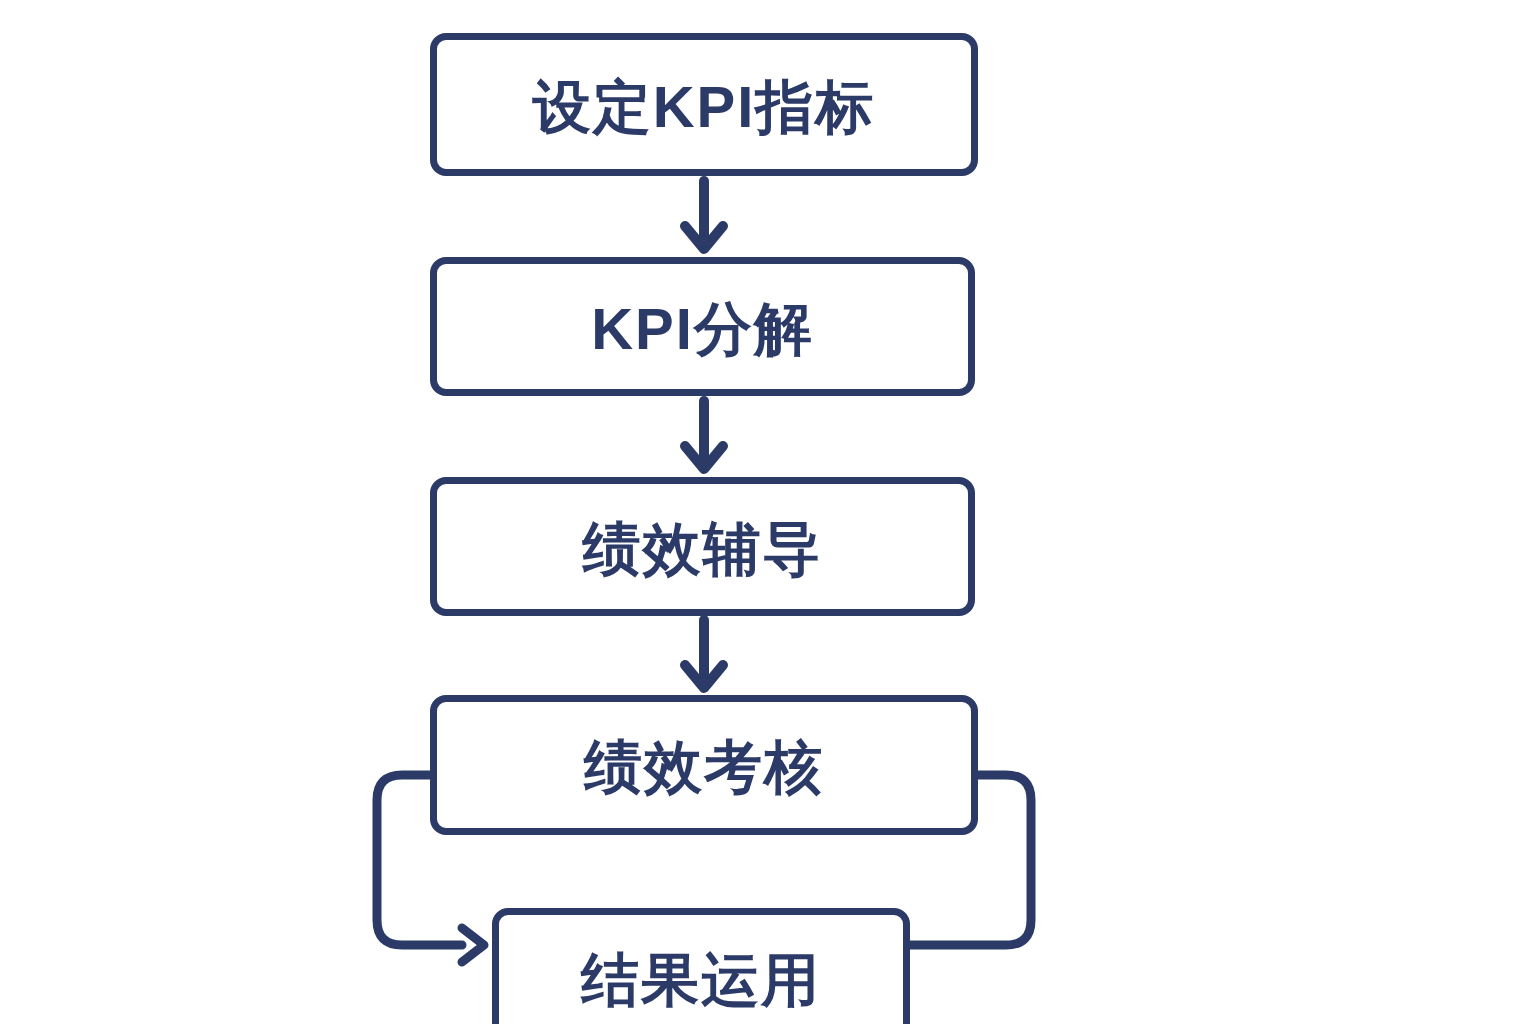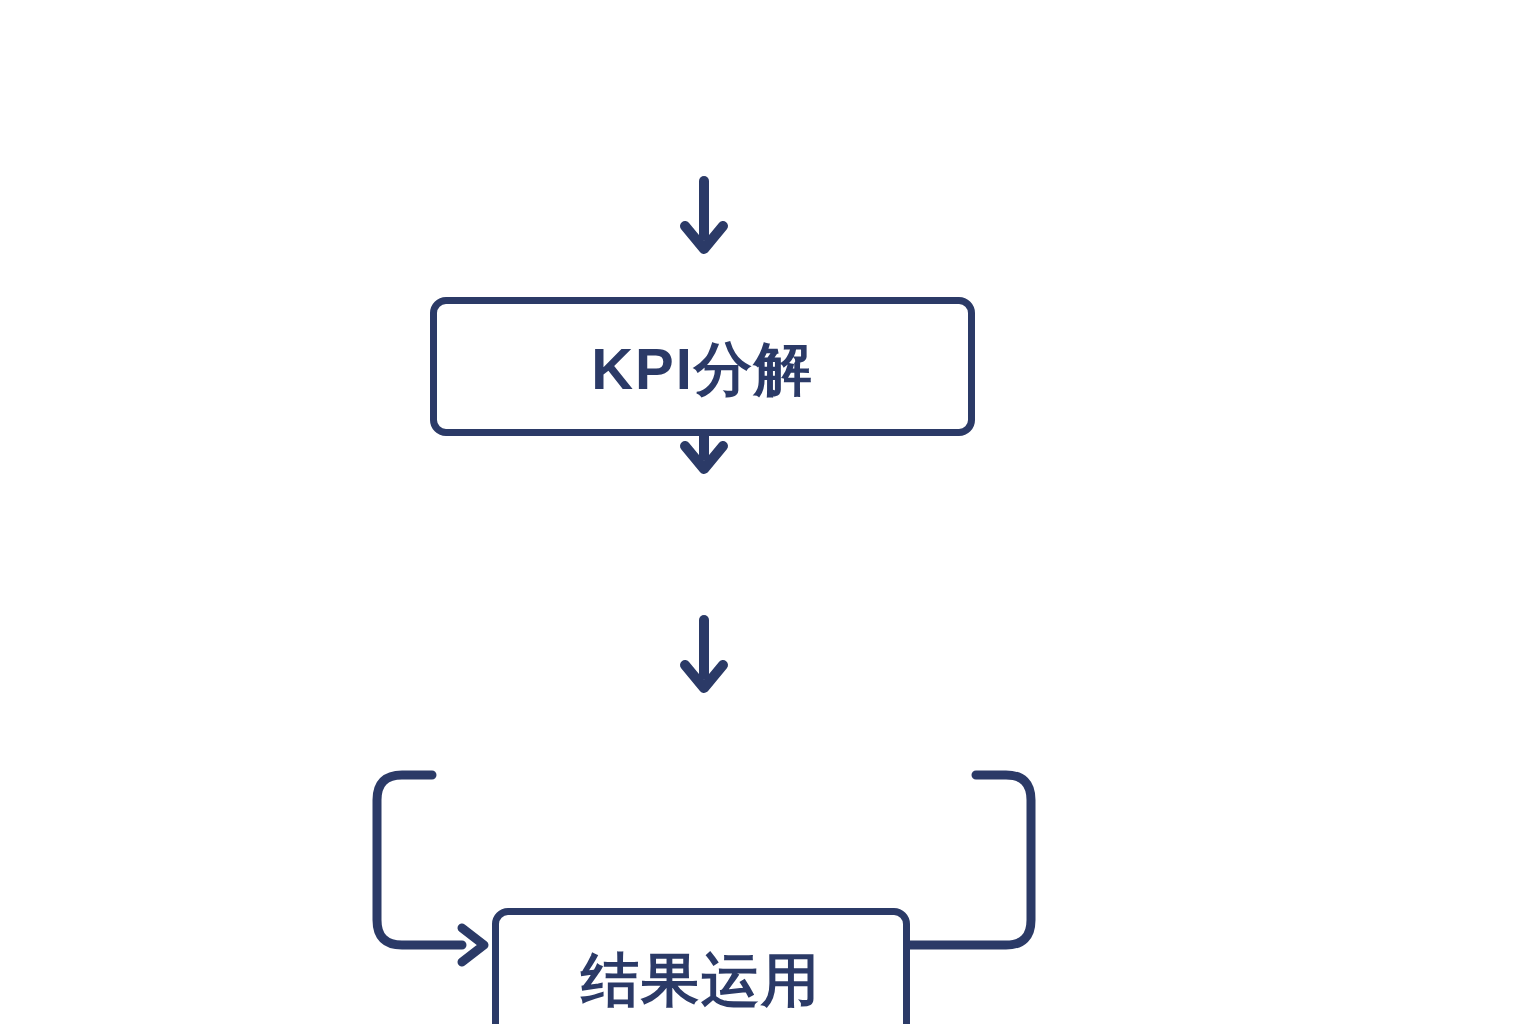"设定KPI指标" div.flow-node { html: none -> <div> <span>设定KPI指标</span> </div> }
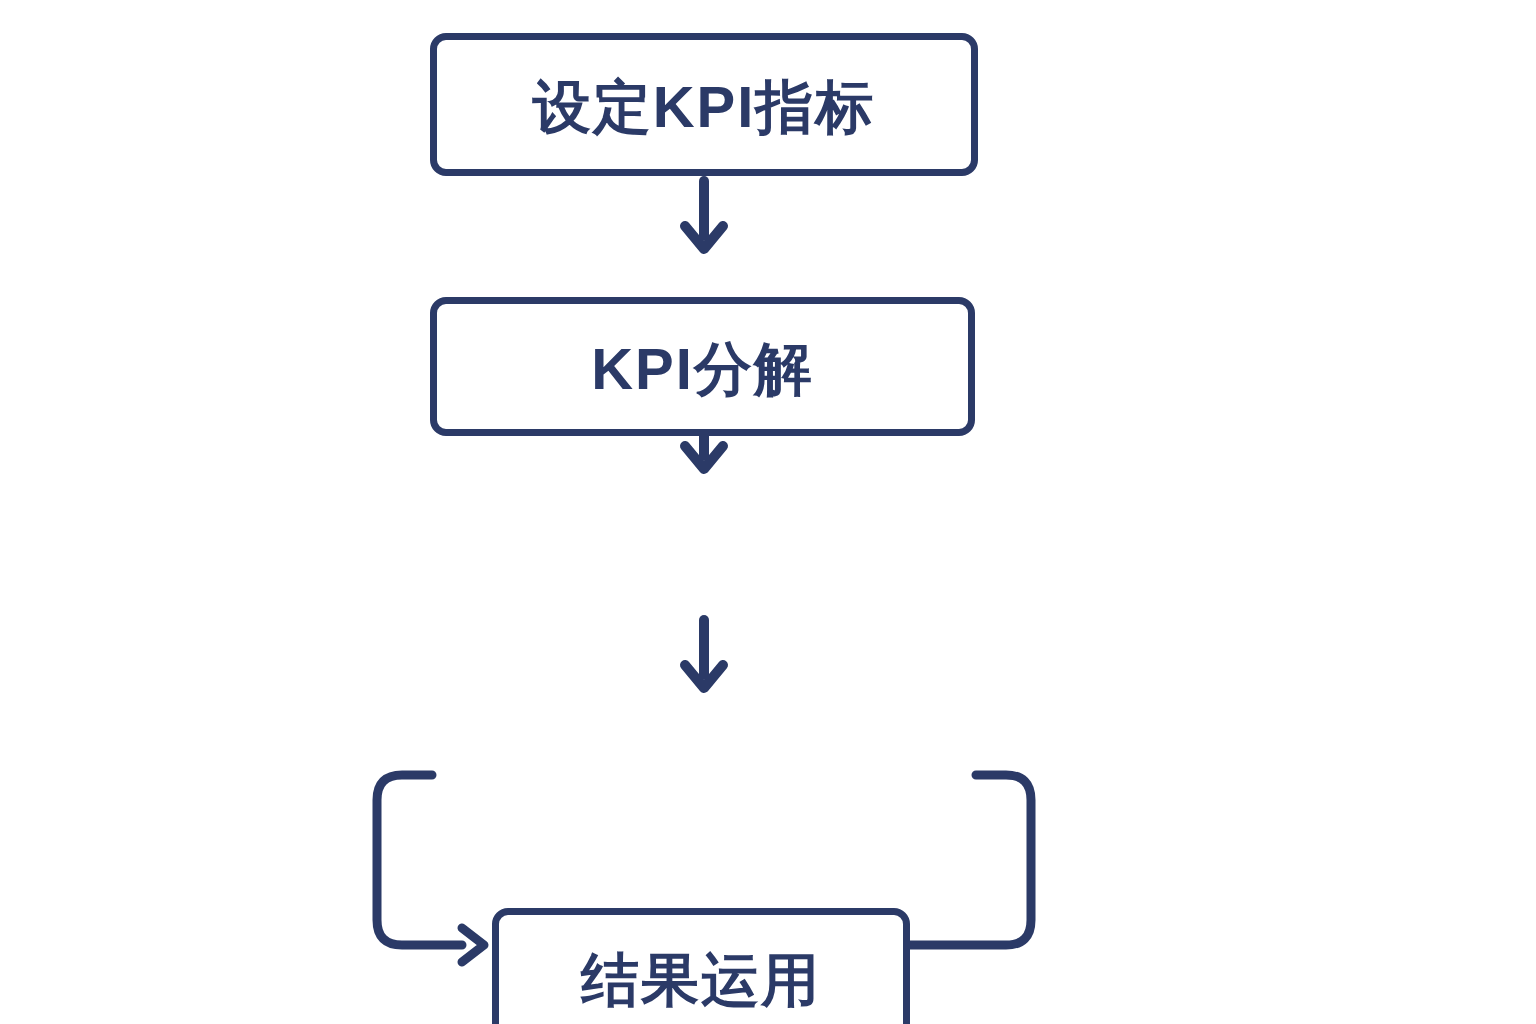"KPI分解" #node-2 { margin-top: 40px -> none }
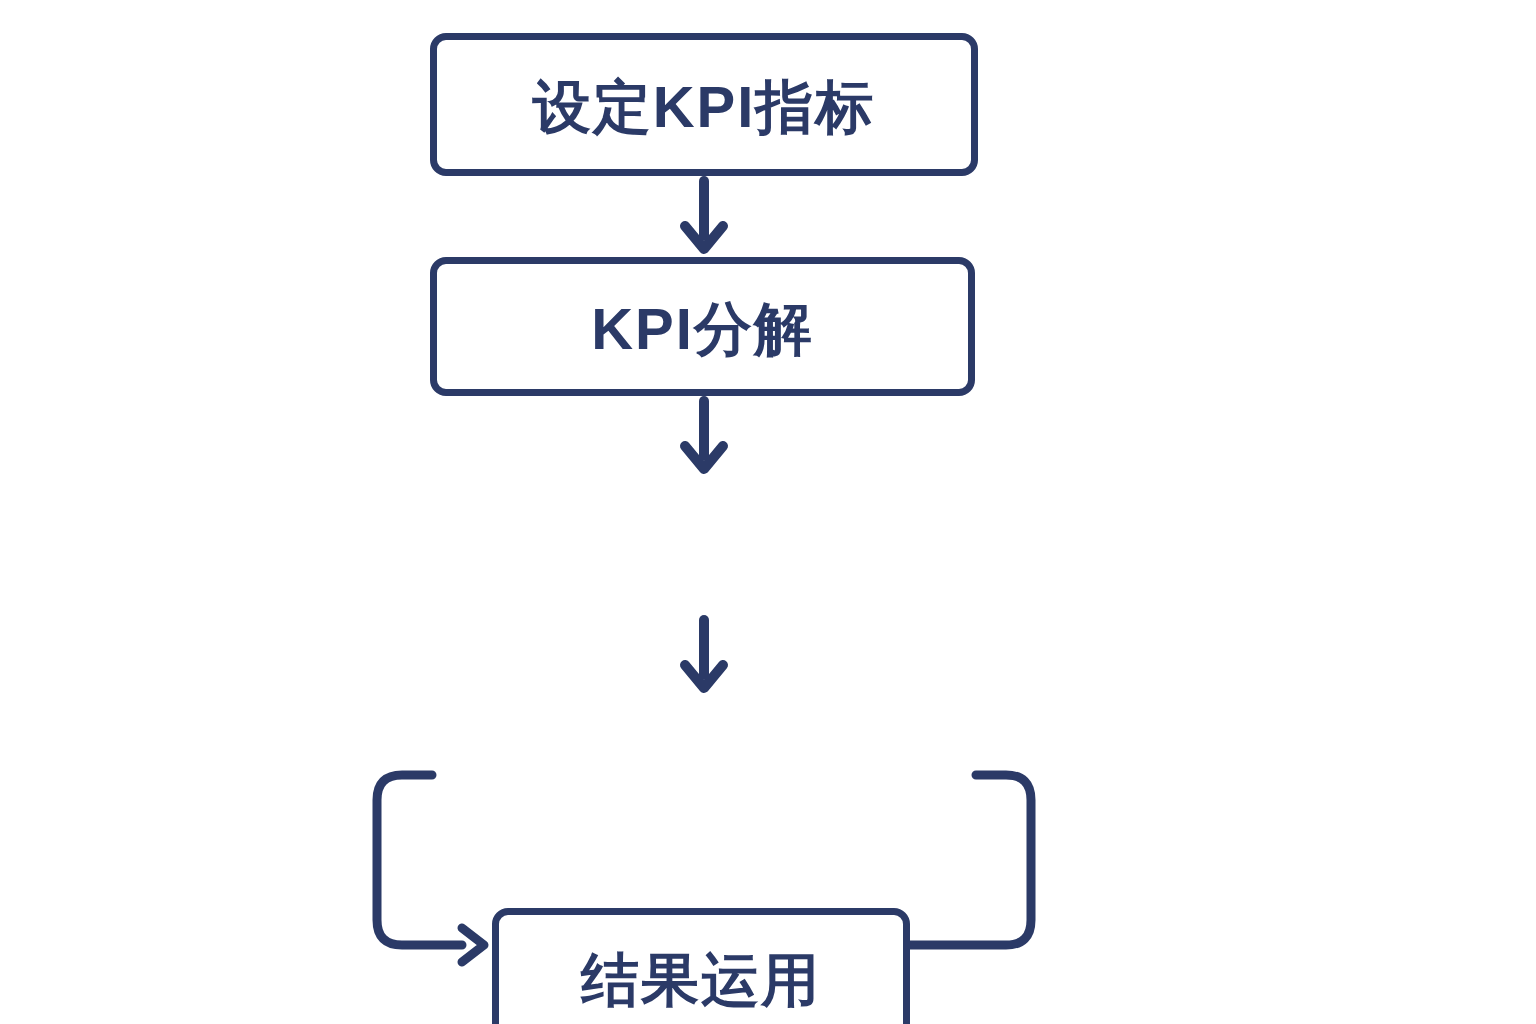"绩效辅导" div.flow-node { html: none -> <div> <span>绩效辅导</span> </div> }
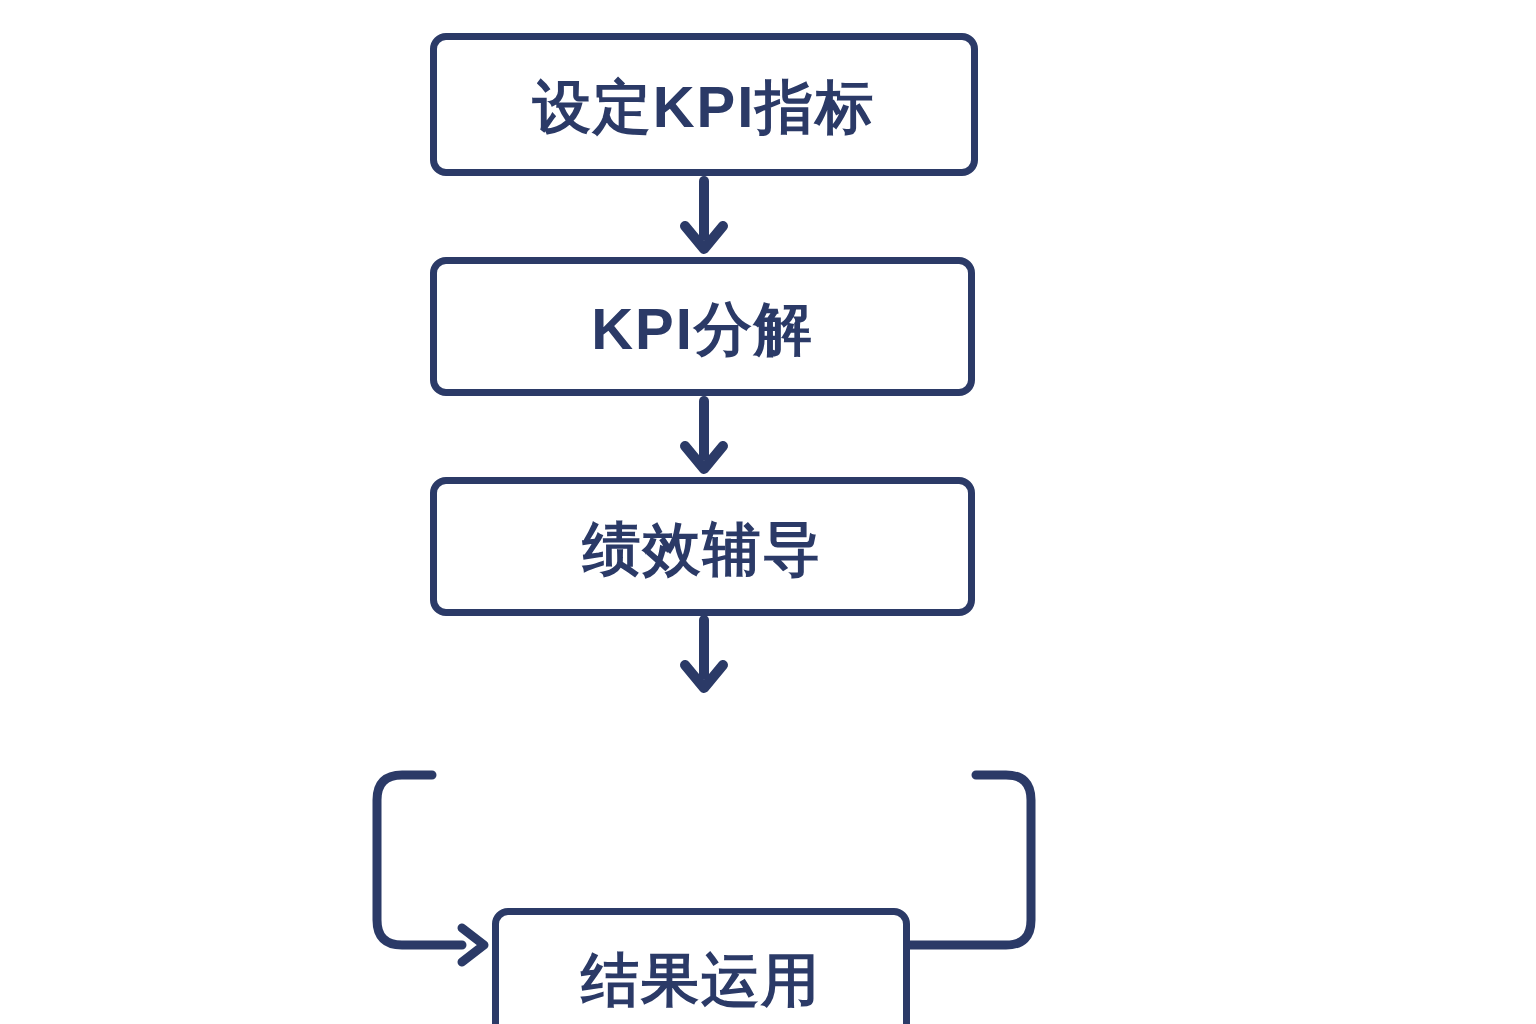"绩效考核" div.flow-node { html: none -> <div> <span>绩效考核</span> </div> }
